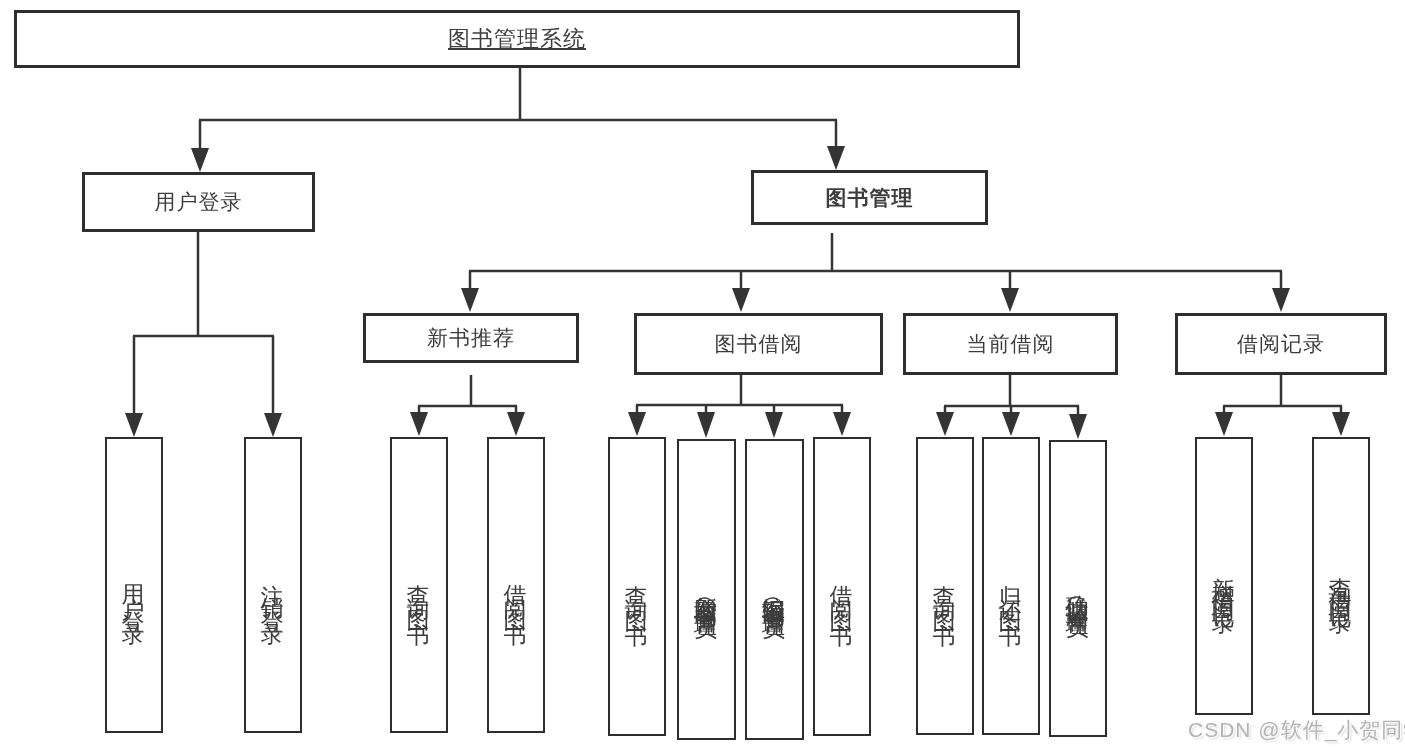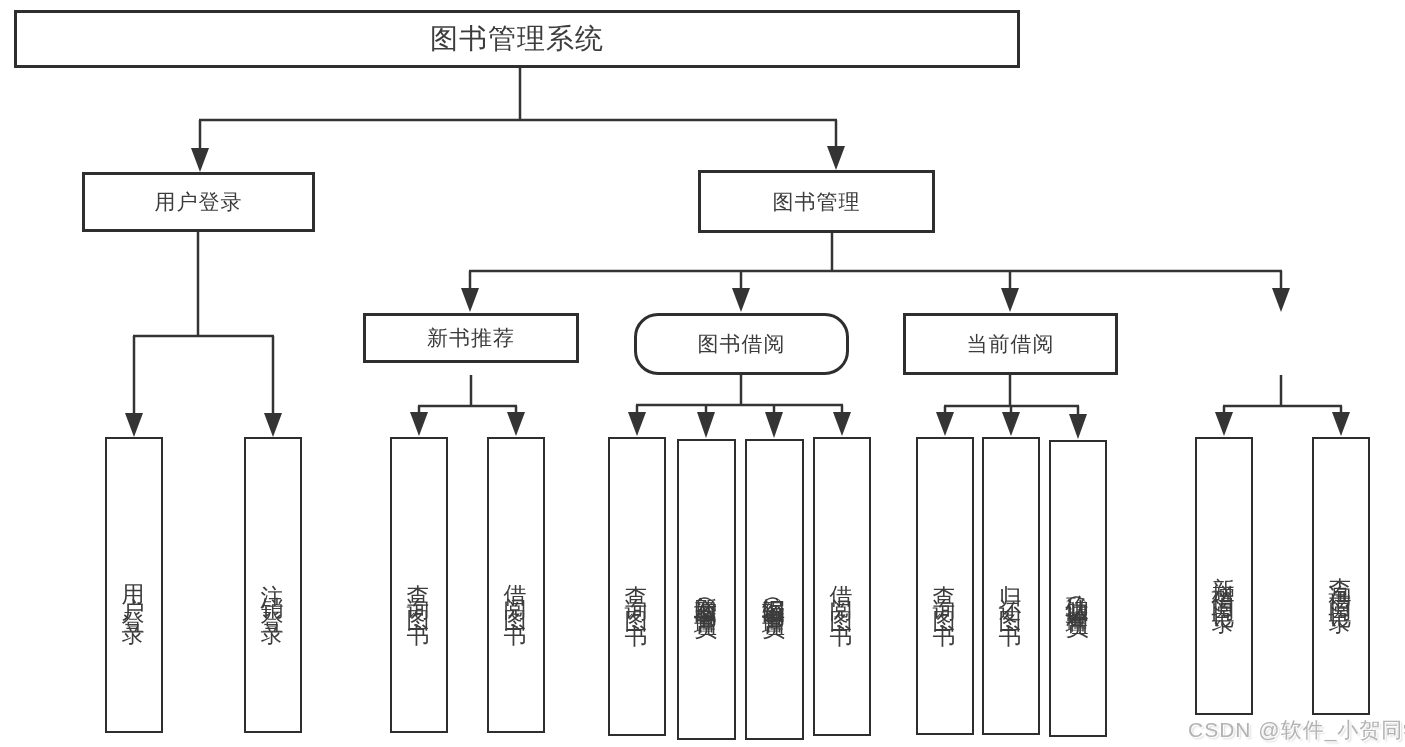"图书管理系统" .title { font-size: 28px -> 22px; text-decoration: none -> underline }
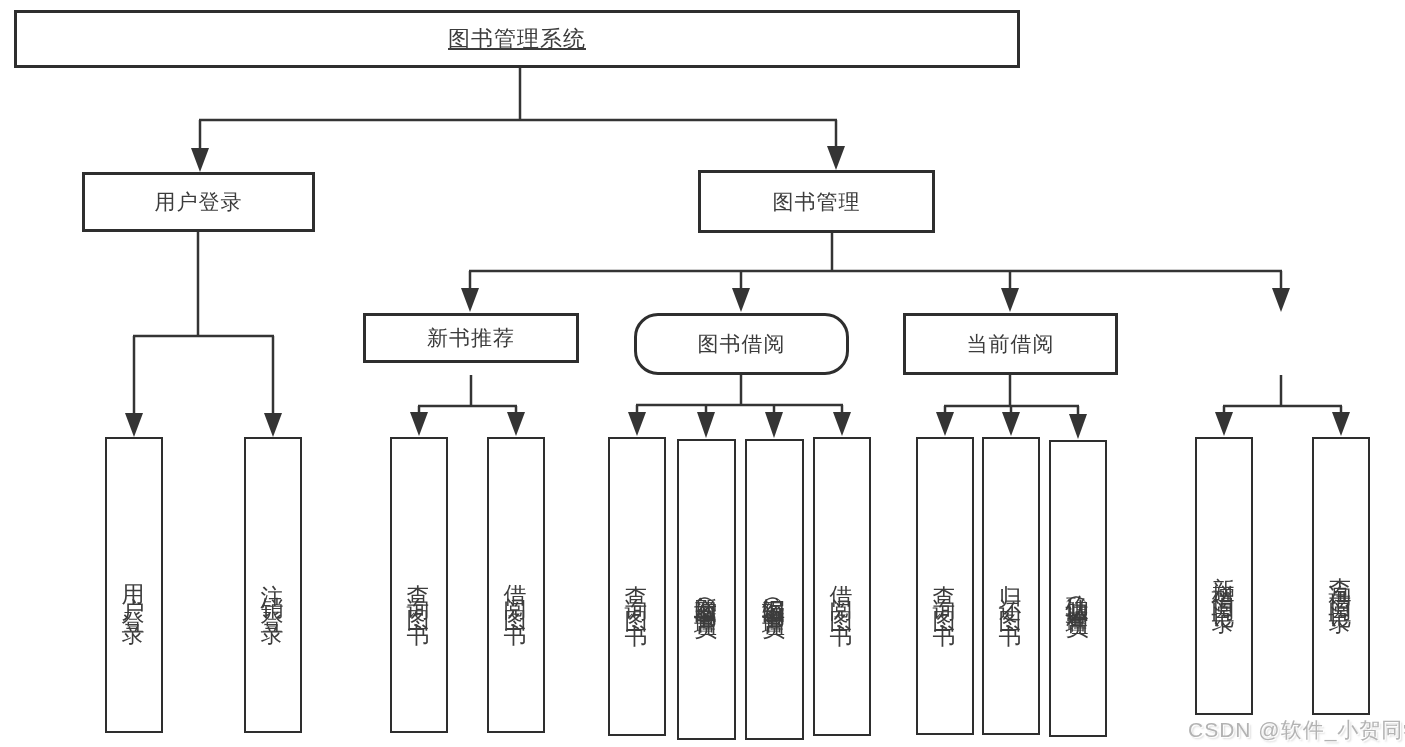"图书管理" div.box { font-weight: none -> bold; height: 63px -> 55px; left: 698px -> 751px }
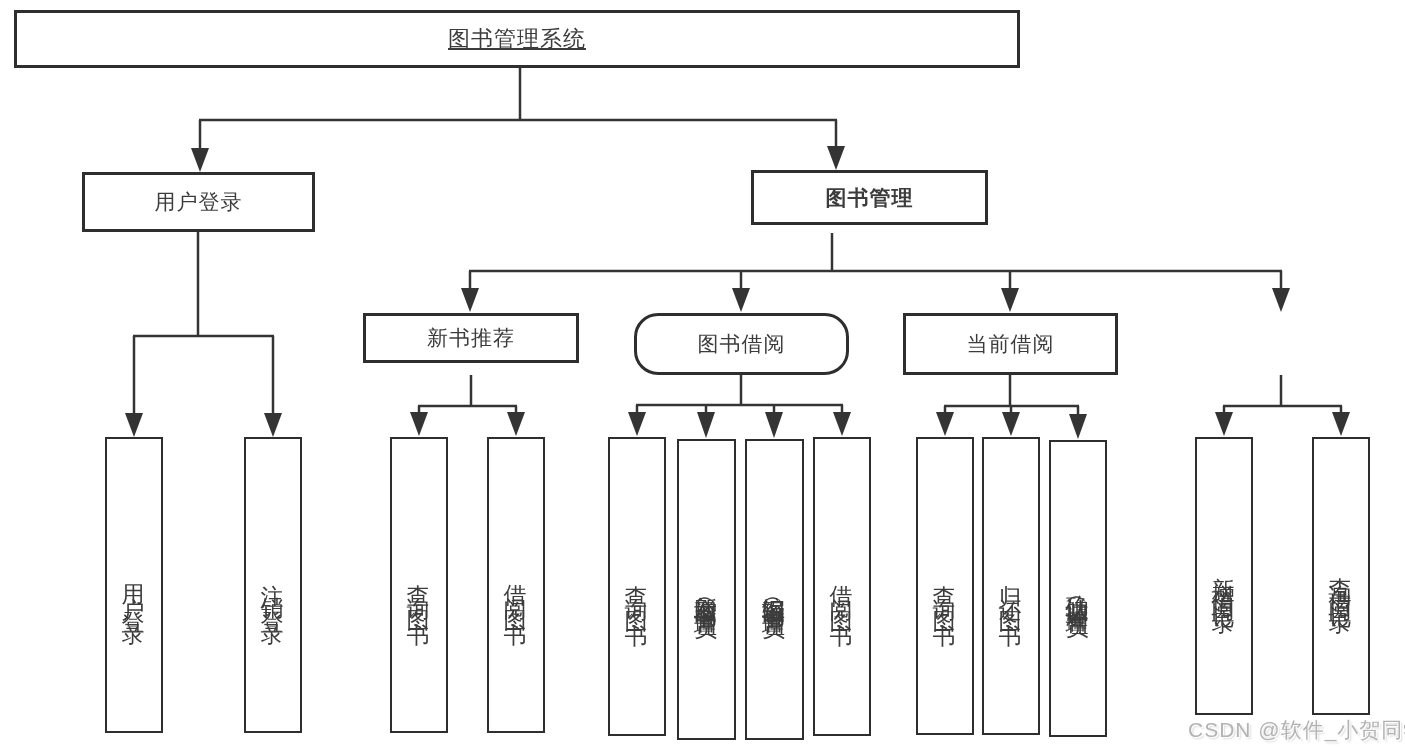"图书借阅" div.box { border-radius: 24px -> none; width: 215px -> 249px }
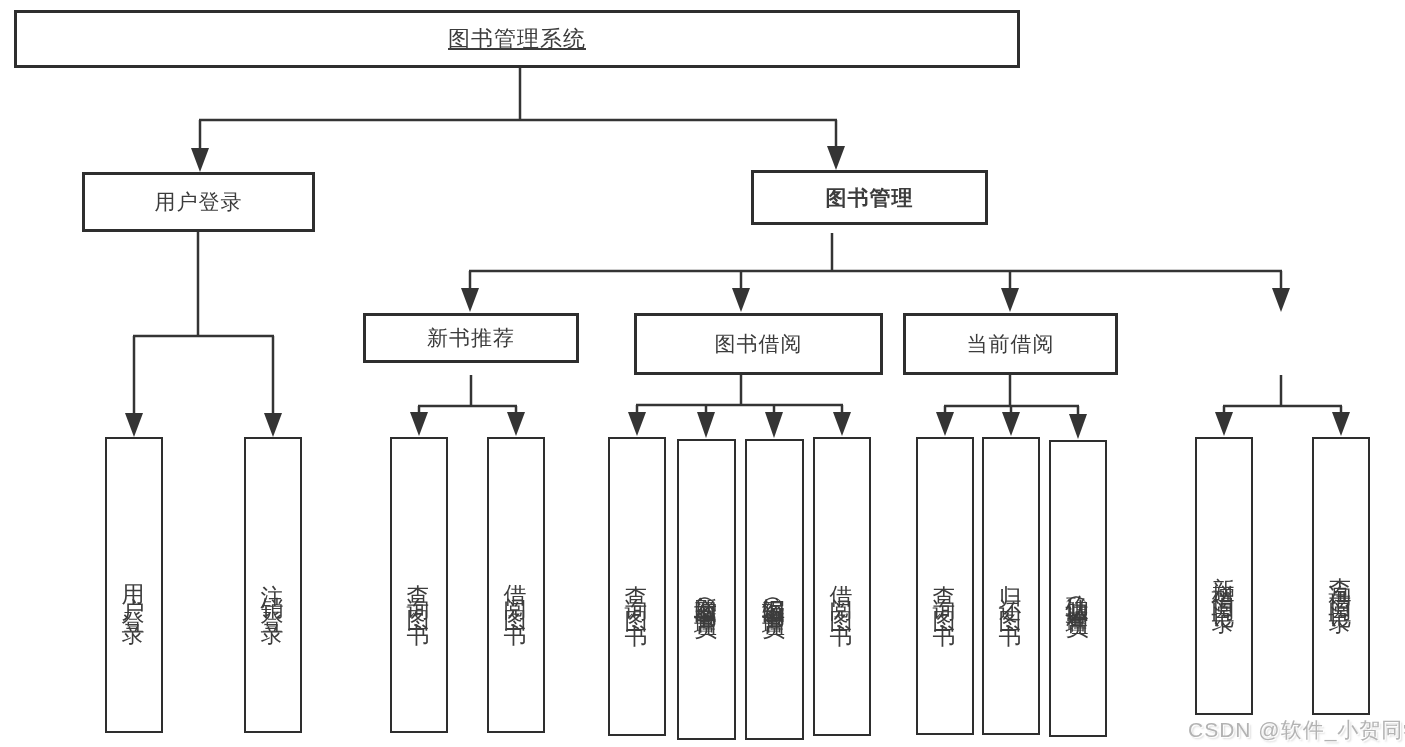"借阅记录" div.box { html: none -> <div> <span>借阅记录</span> </div> }
